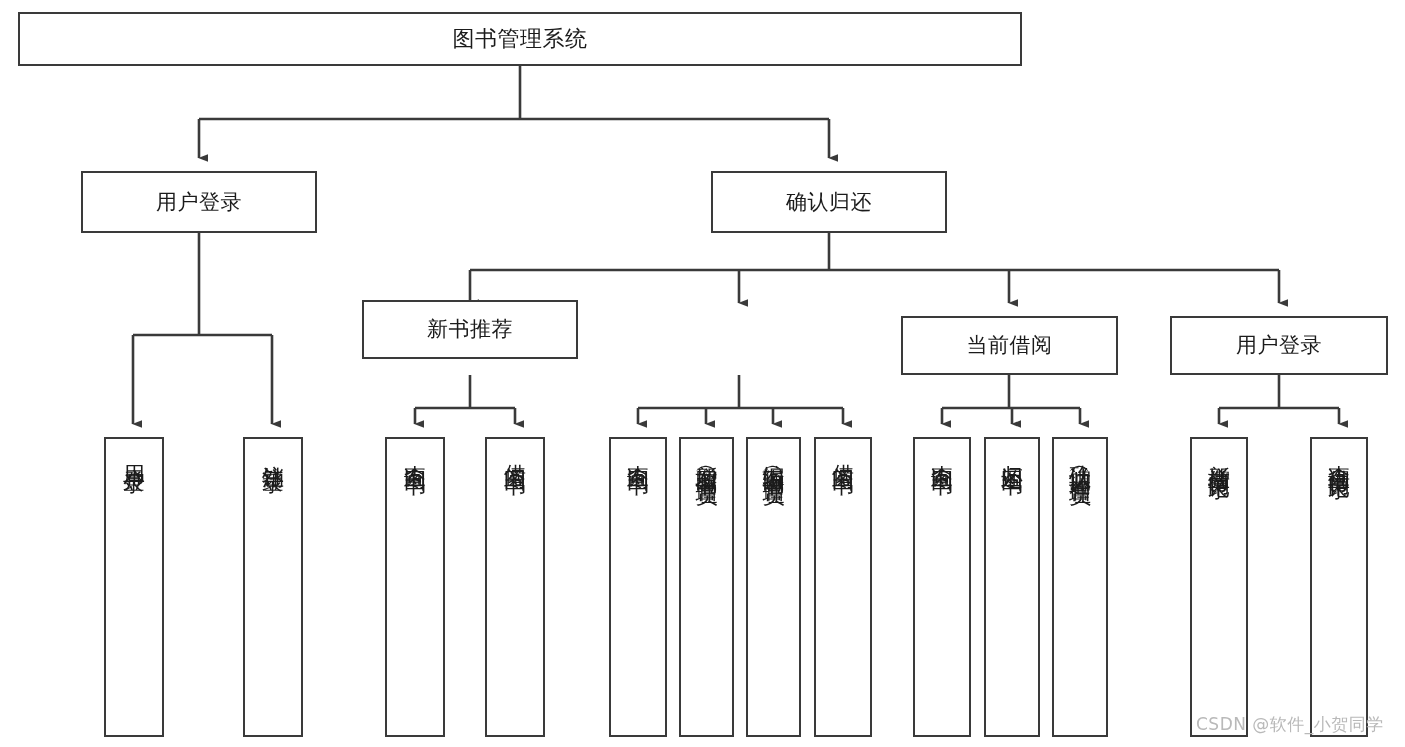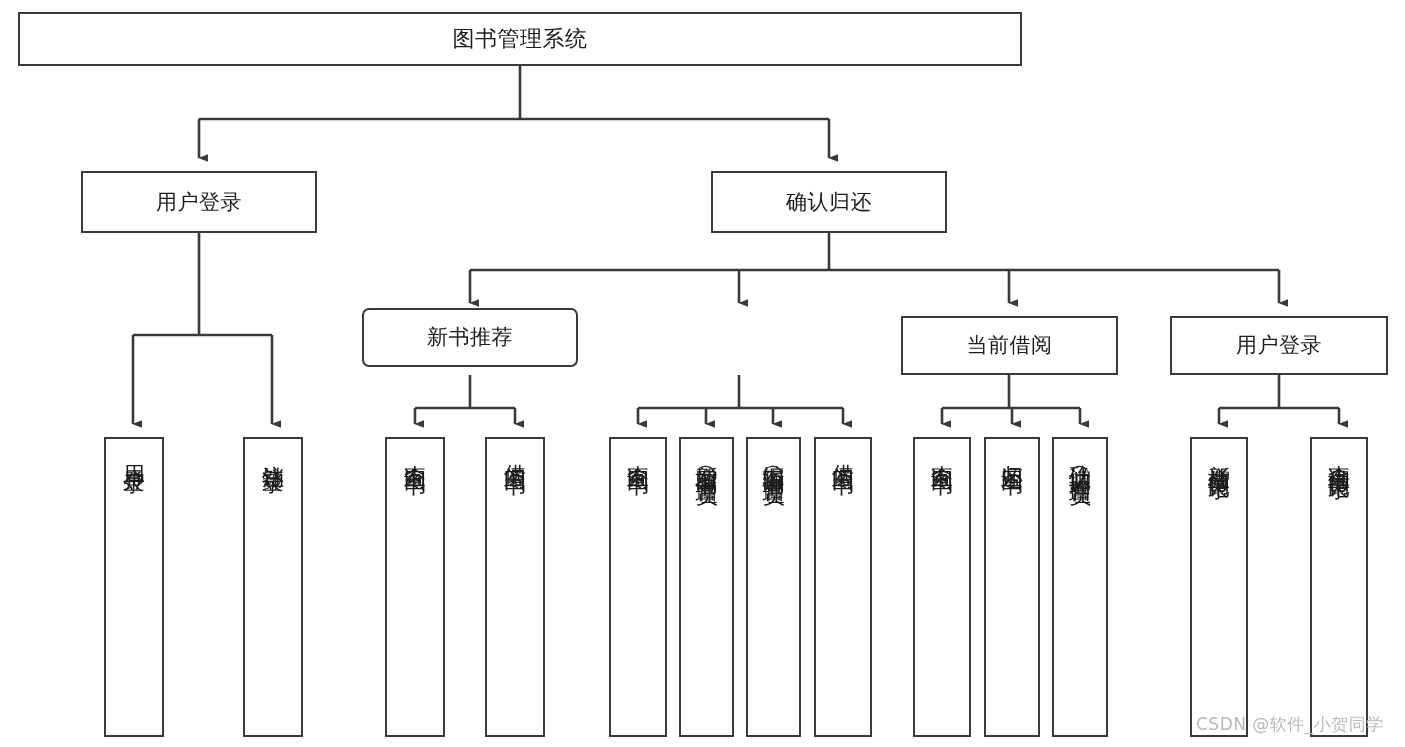"新书推荐" div.node { border-radius: 7px -> none; top: 308px -> 300px }
